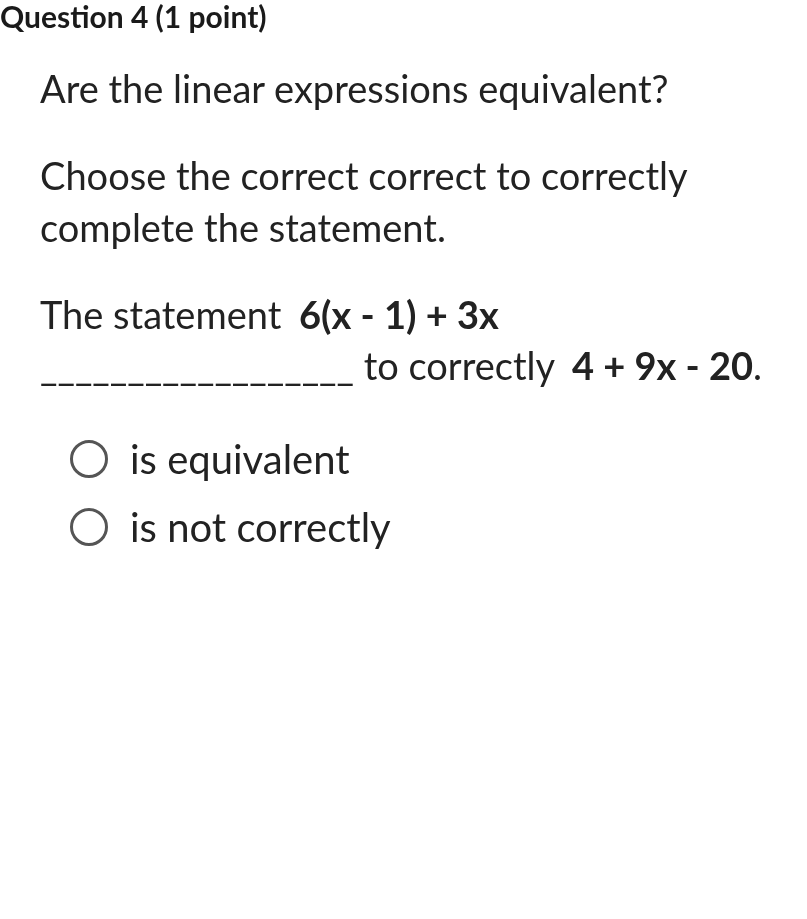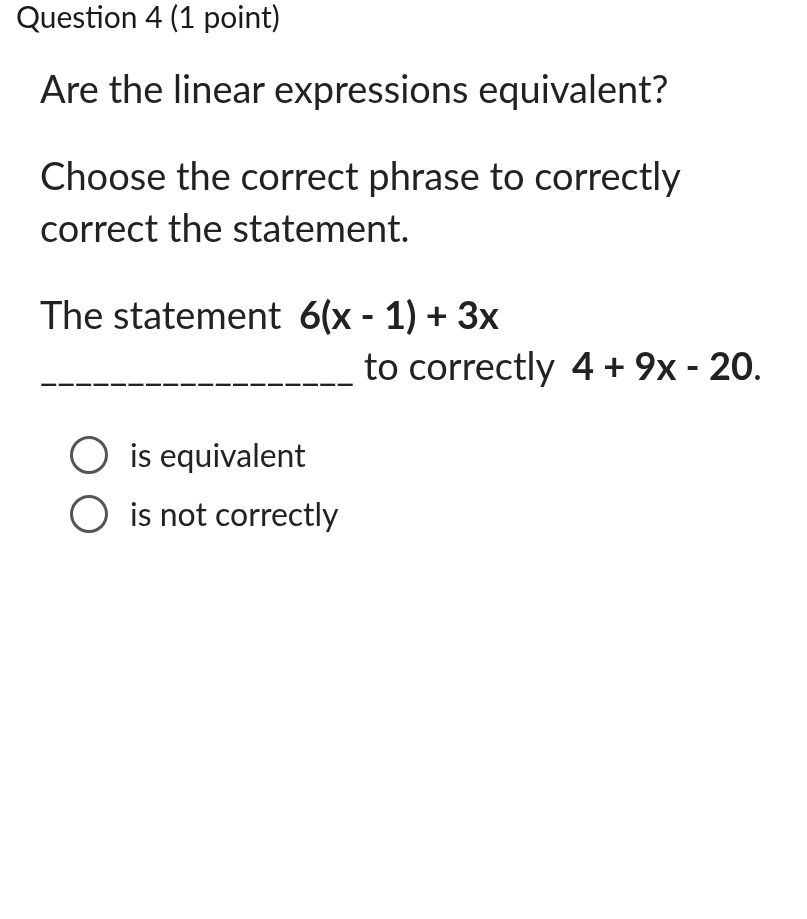"Question 4 (1 point)" .question-header { font-weight: 400 -> 700; padding-left: 16px -> none }
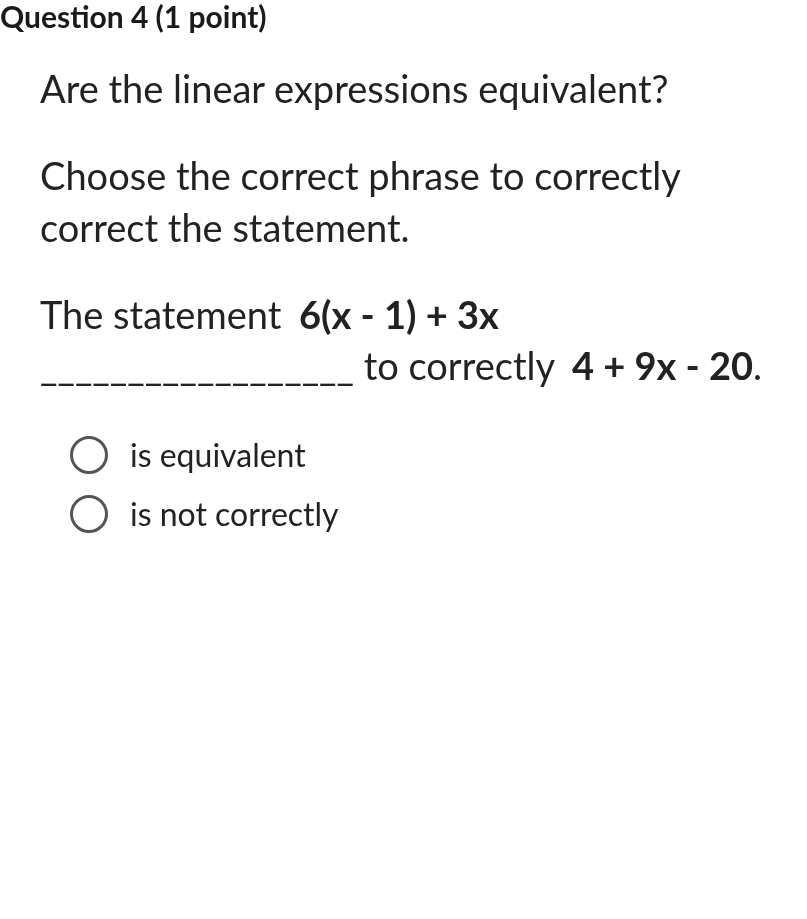"Choose the correct phrase to" div.para { text: phrase to correctly correct -> correct to correctly complete }
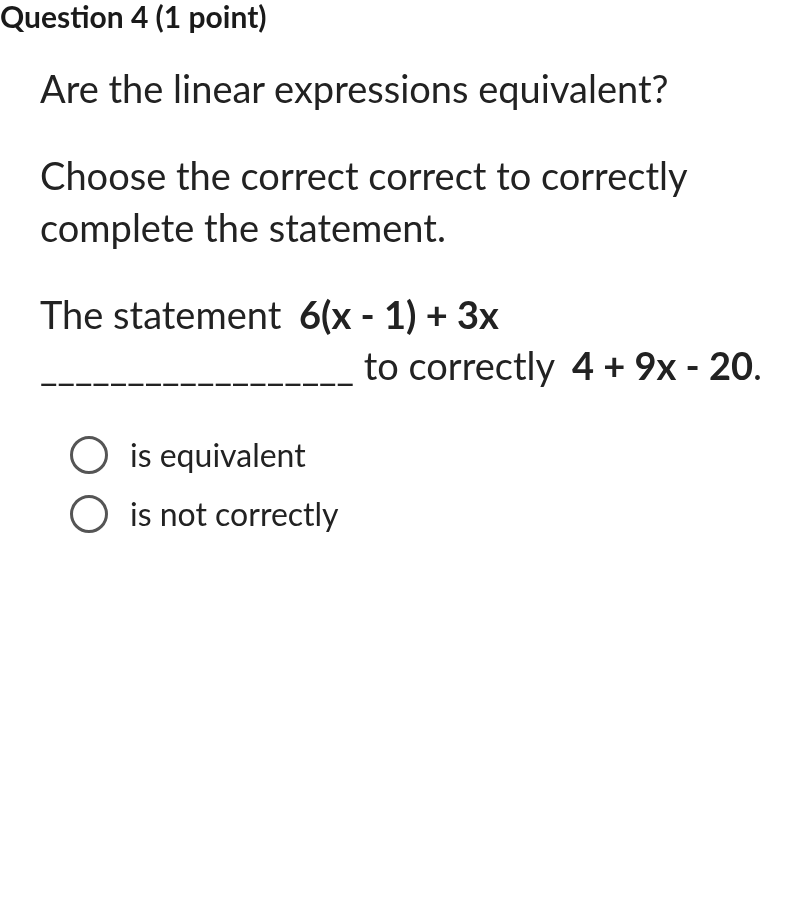"is equivalent" .option-label { font-size: 32px -> 40px }
